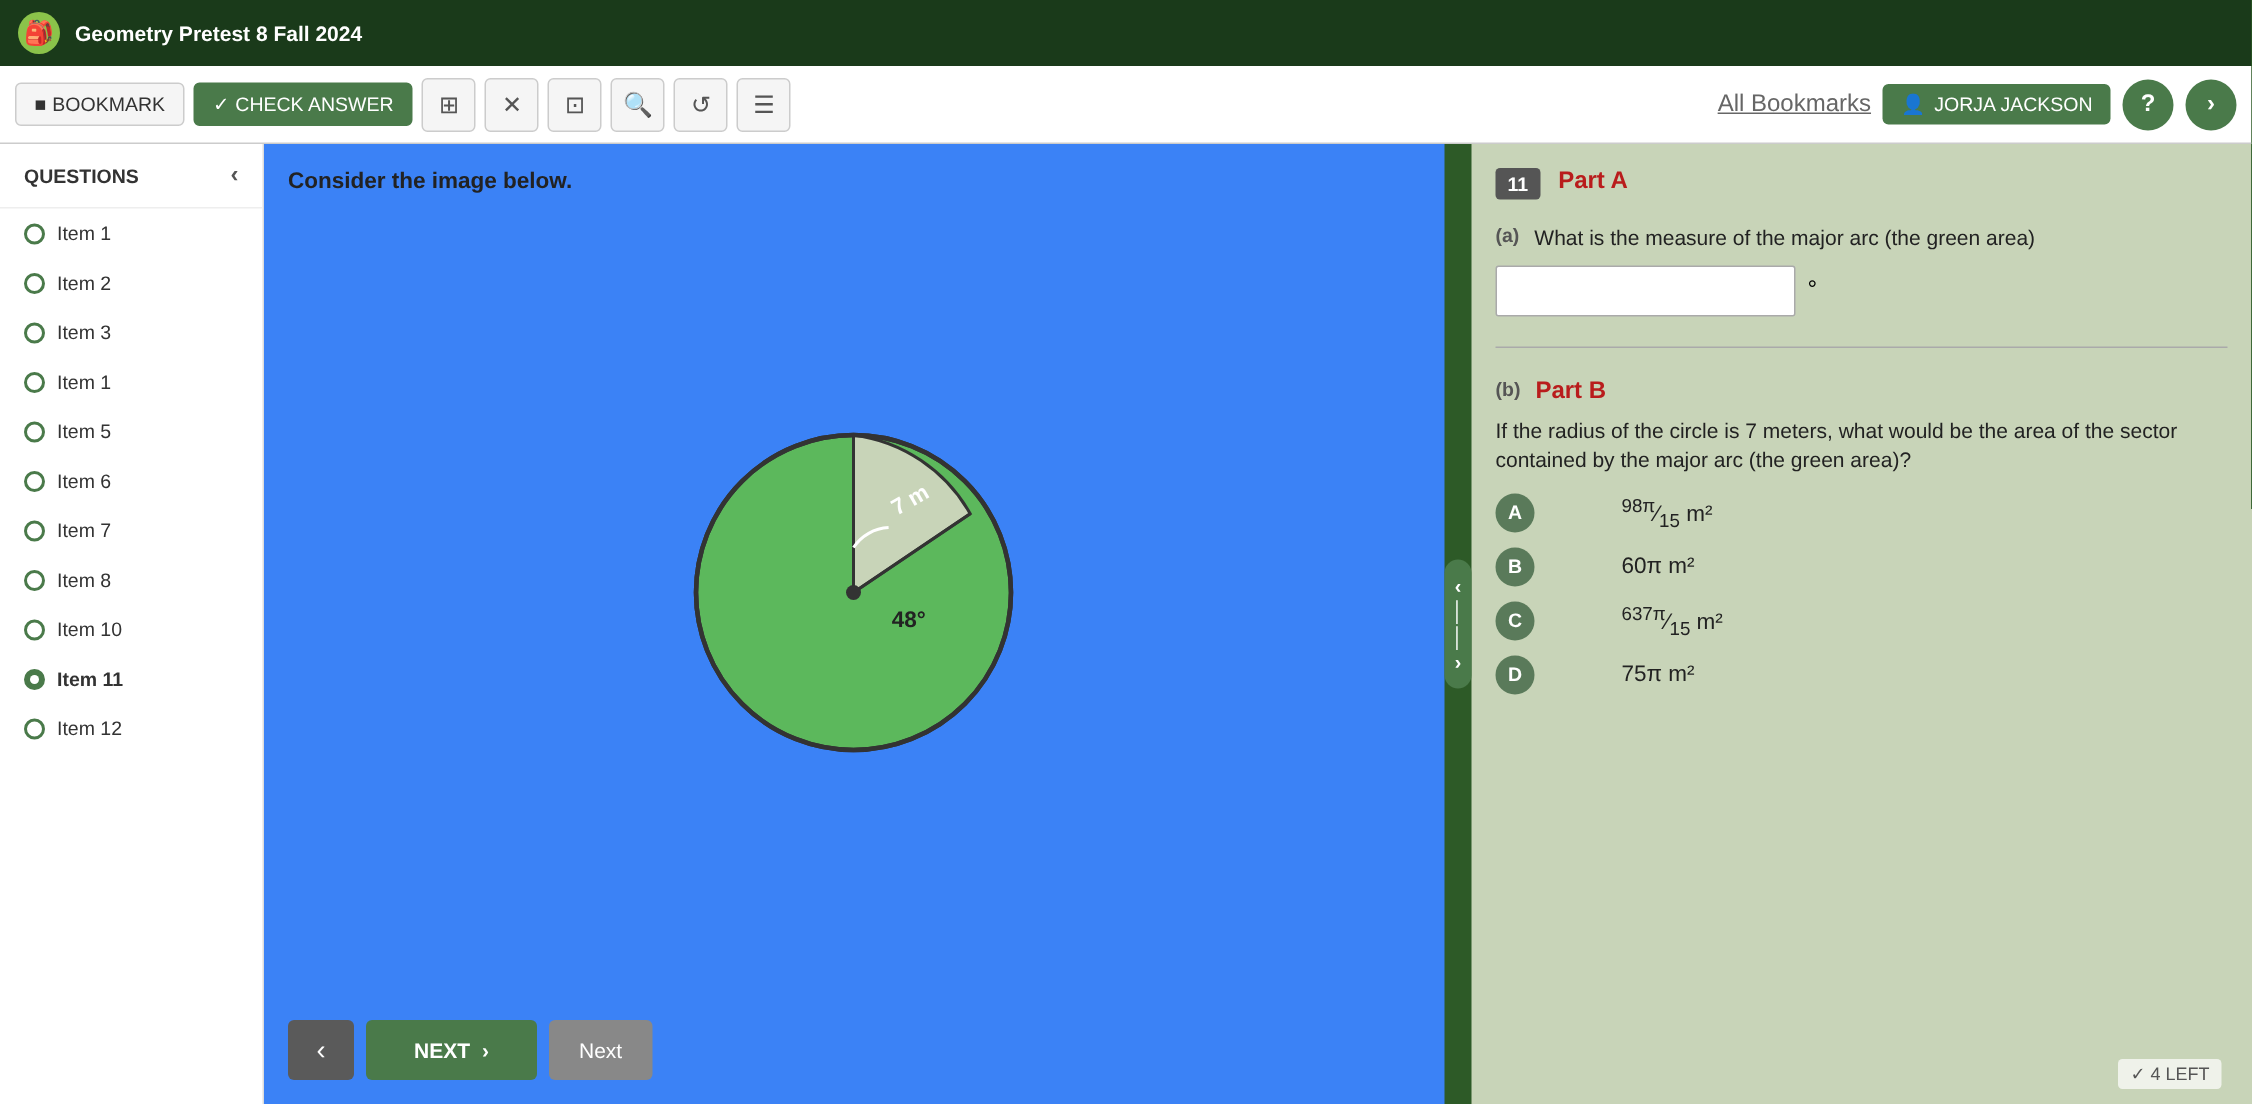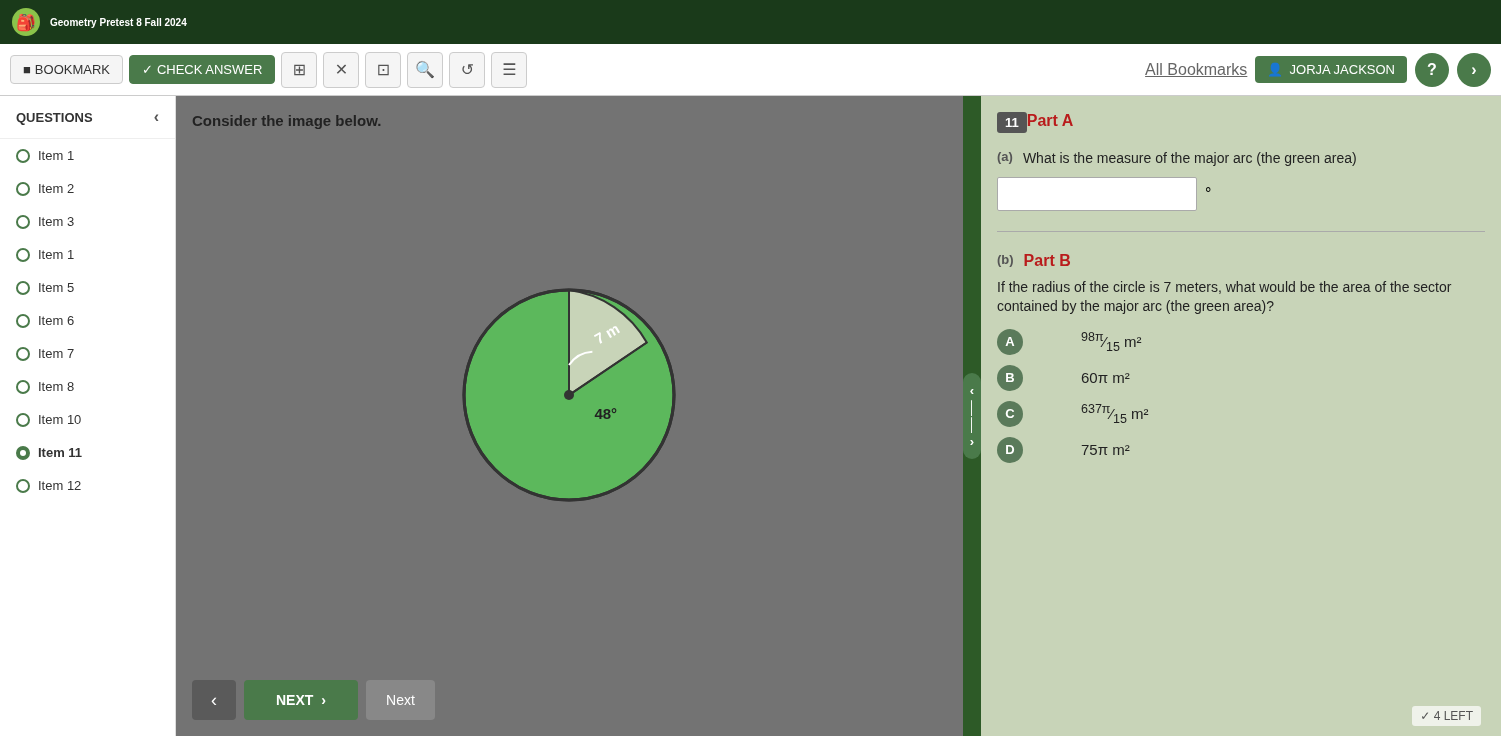"Geometry Pretest 8 Fall 2024" .app-title { font-size: 10px -> 14px }
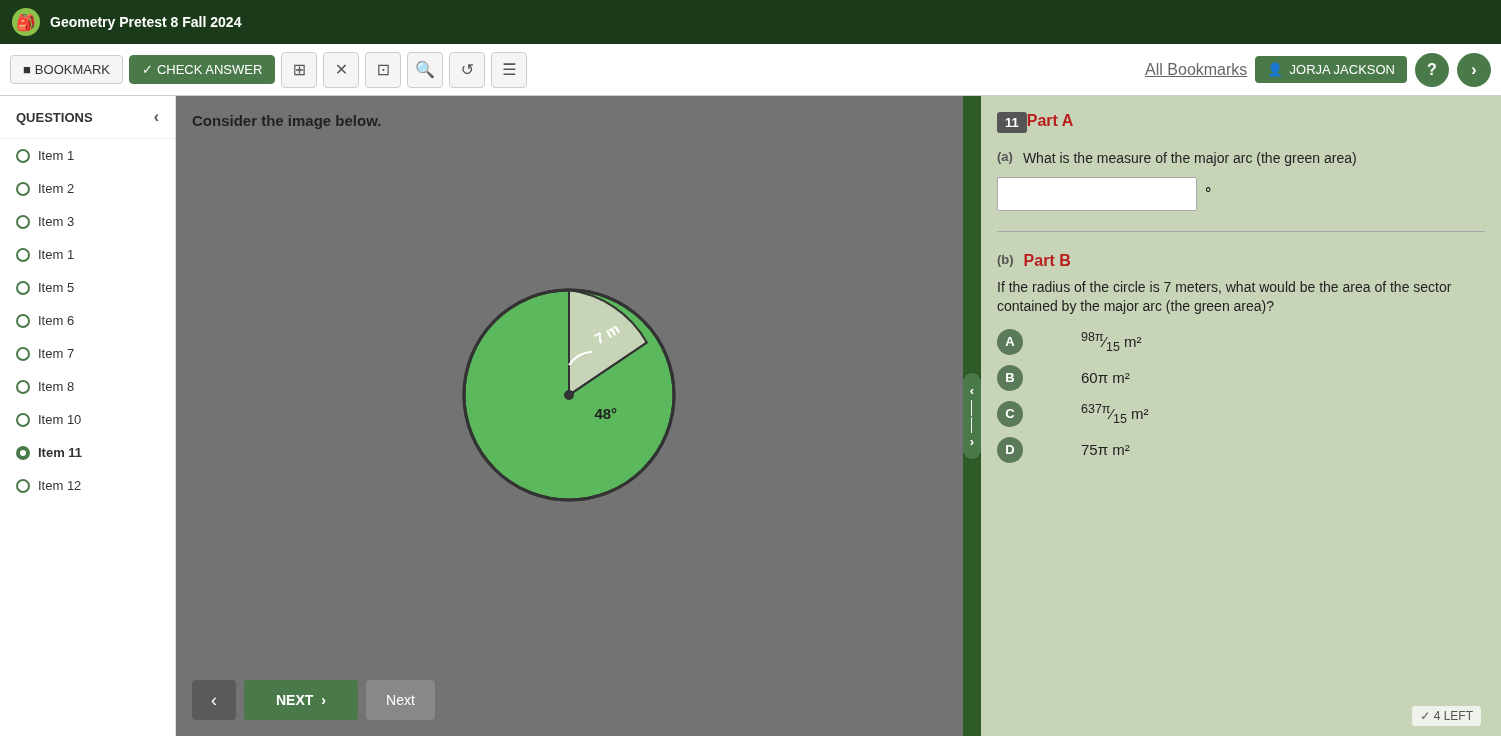"Consider the image below." .content { background: #737373 -> #3b82f6 }
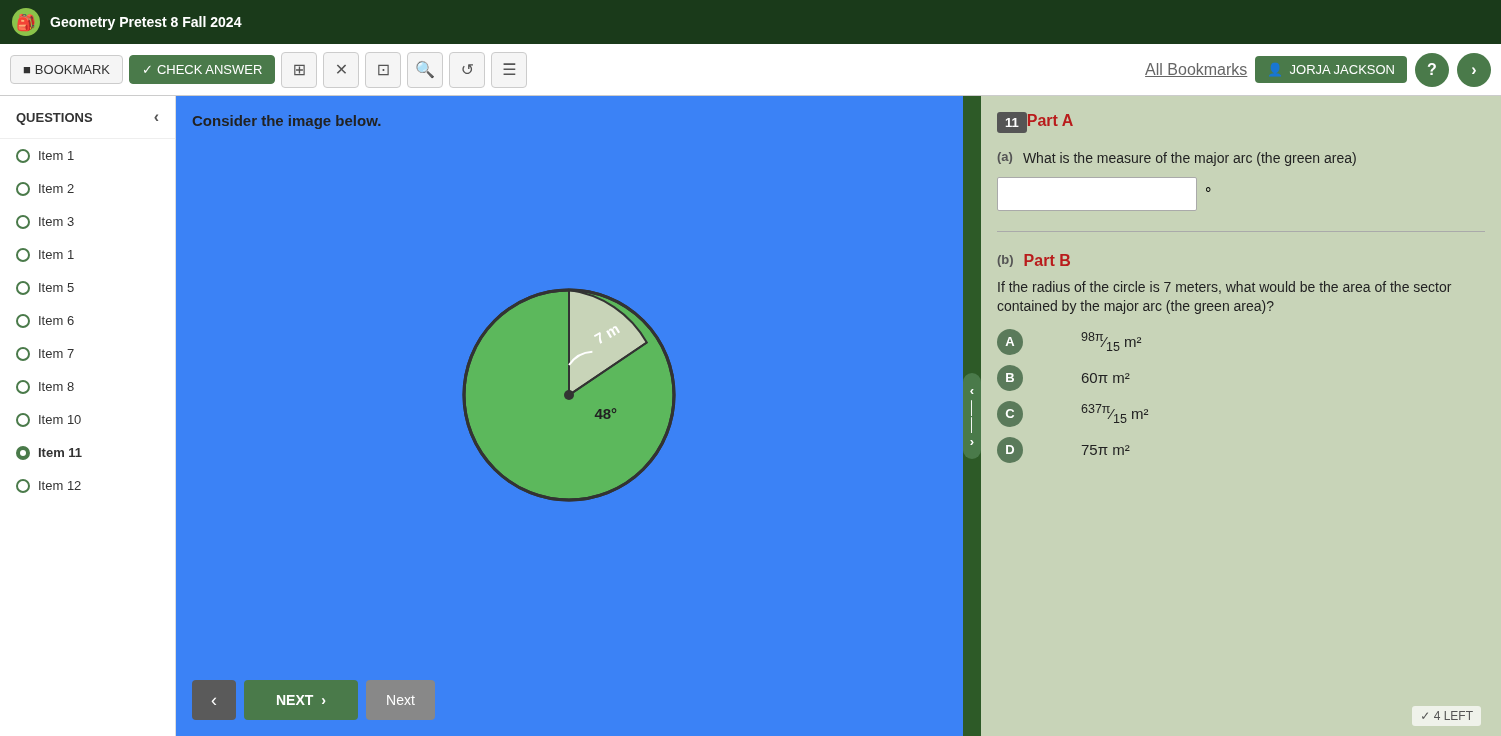"11" .question-header { gap: none -> 12px }
